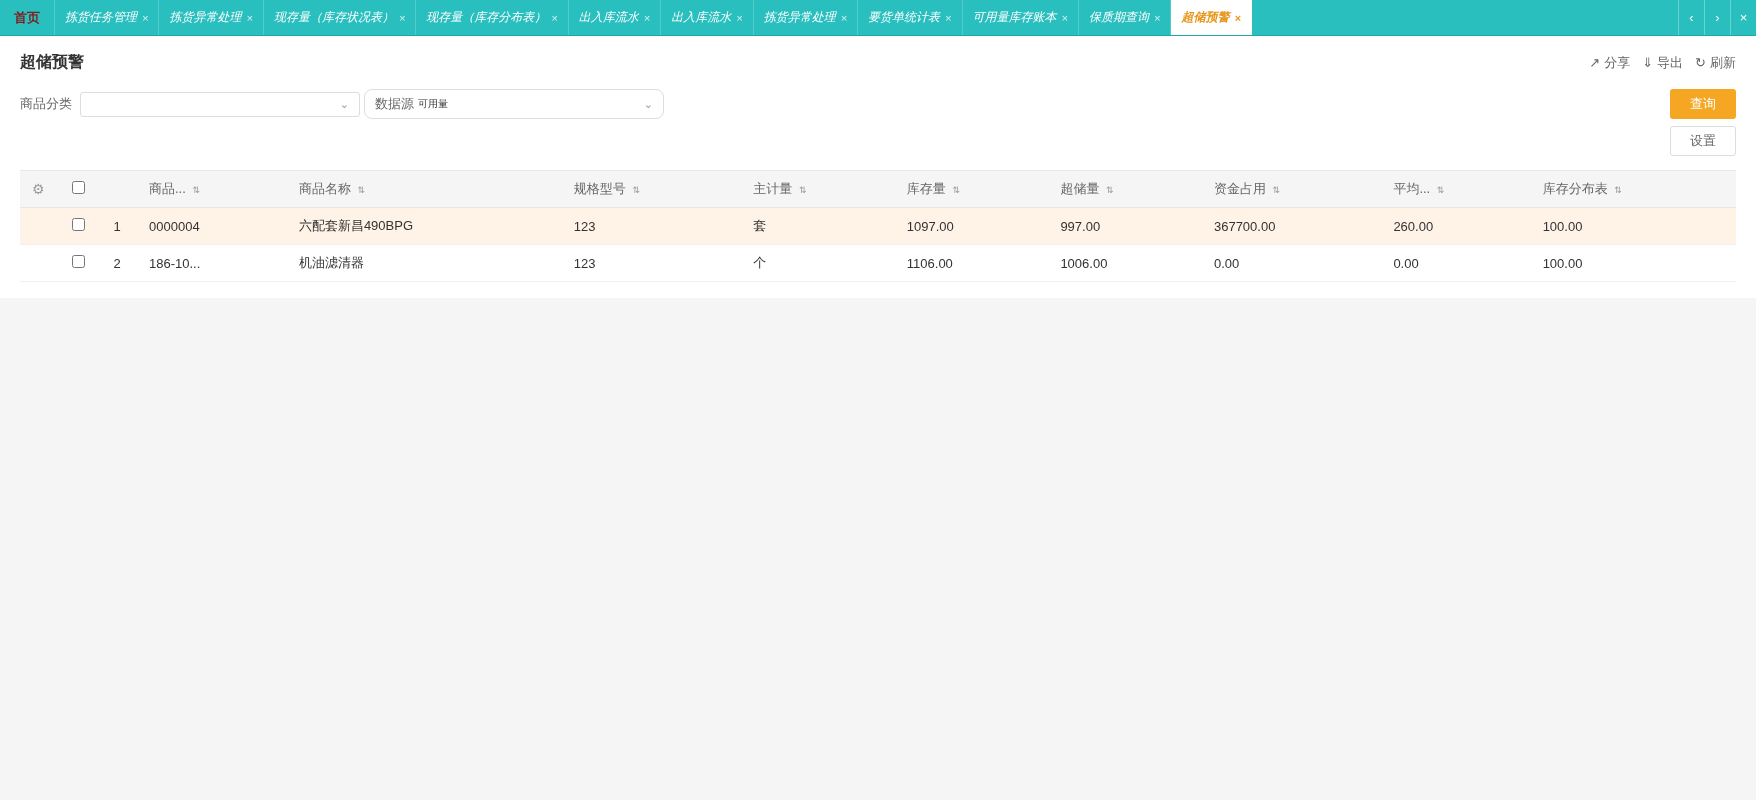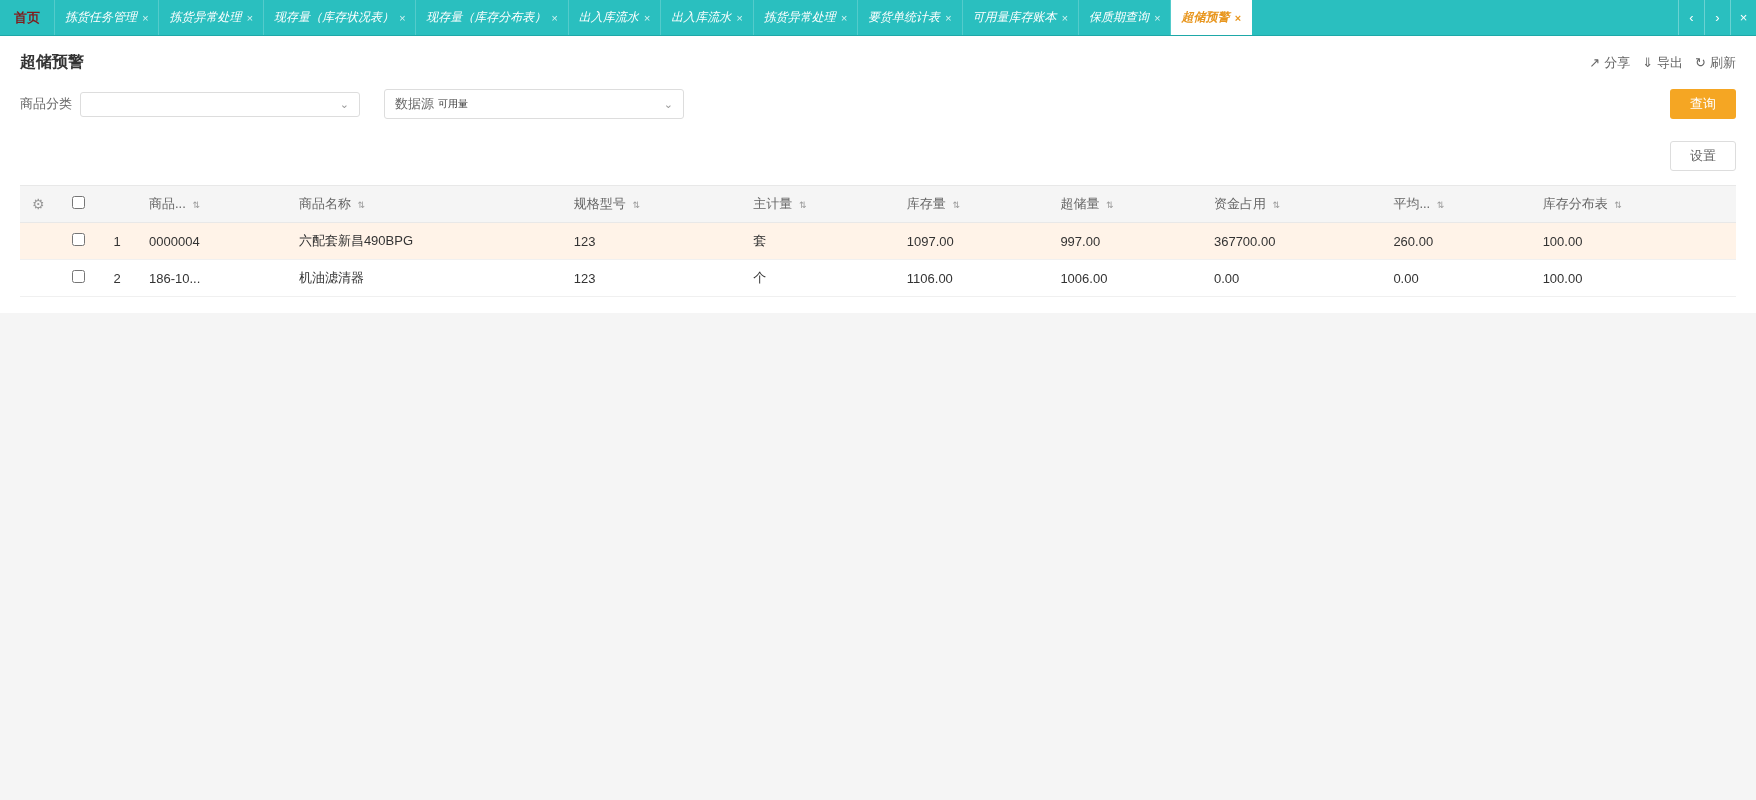"商品分类" .filter-bar { gap: 24px -> 4px }
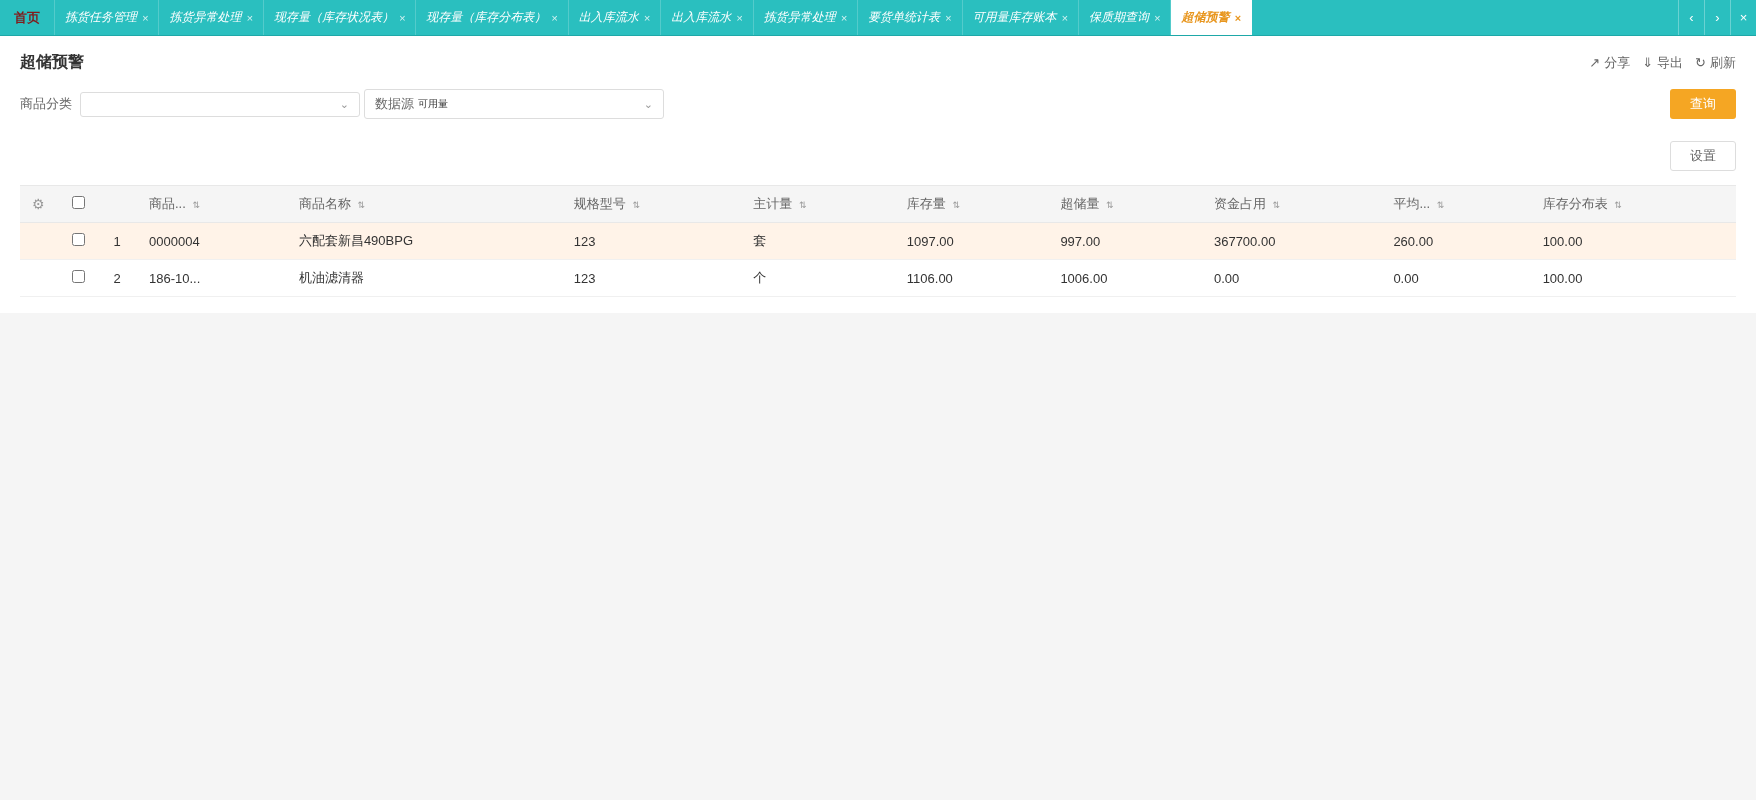"数据源" .filter-select-inline { border-radius: 3px -> 8px }
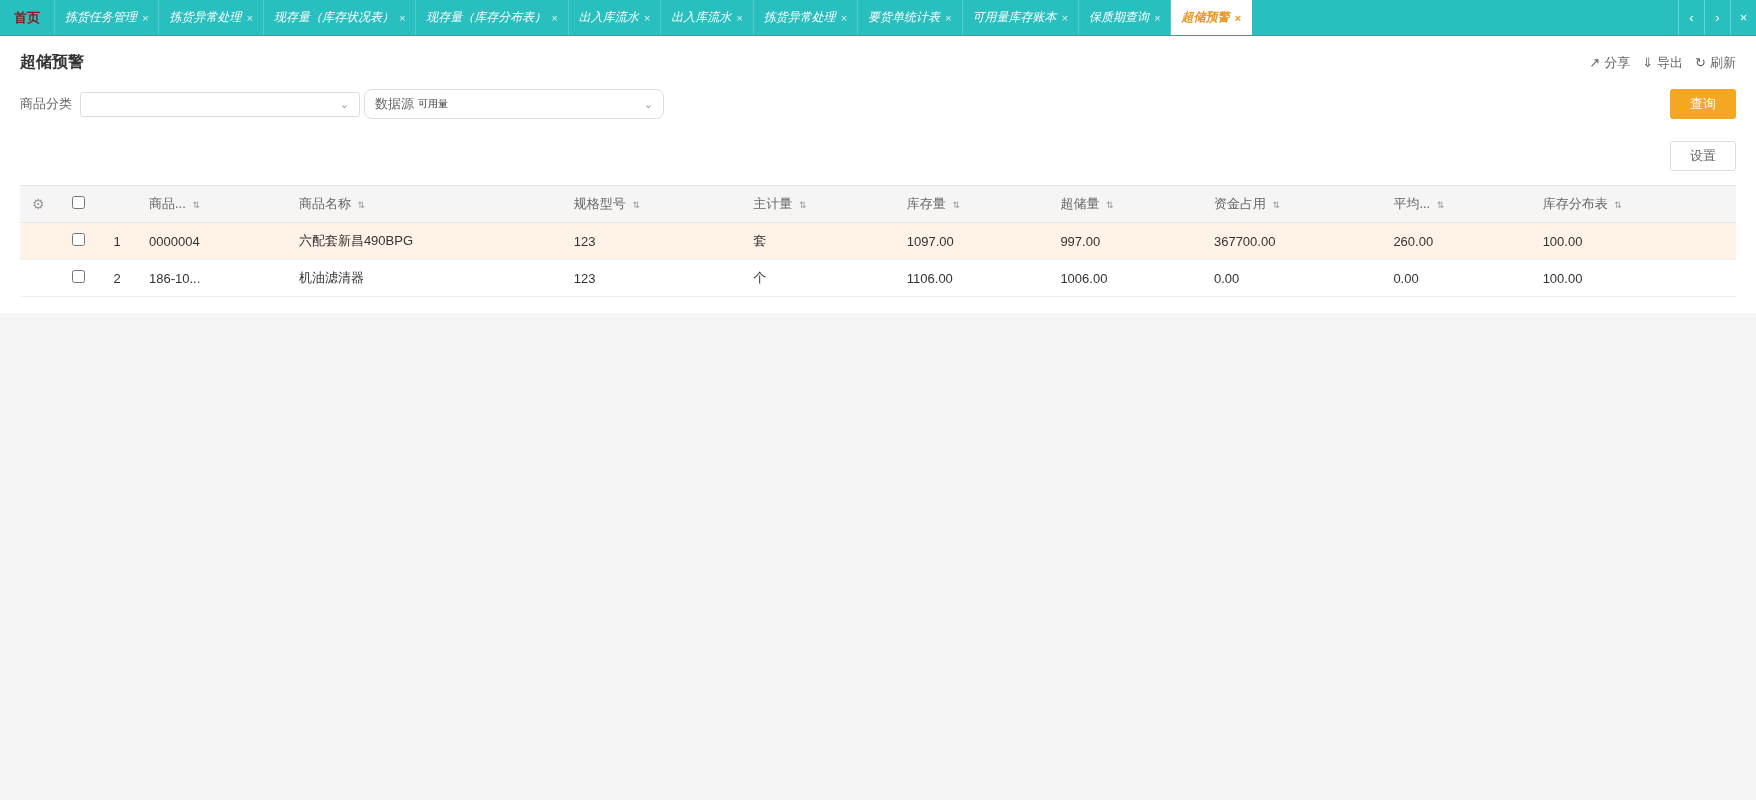"查询" .filter-actions { gap: 22px -> 7px }
